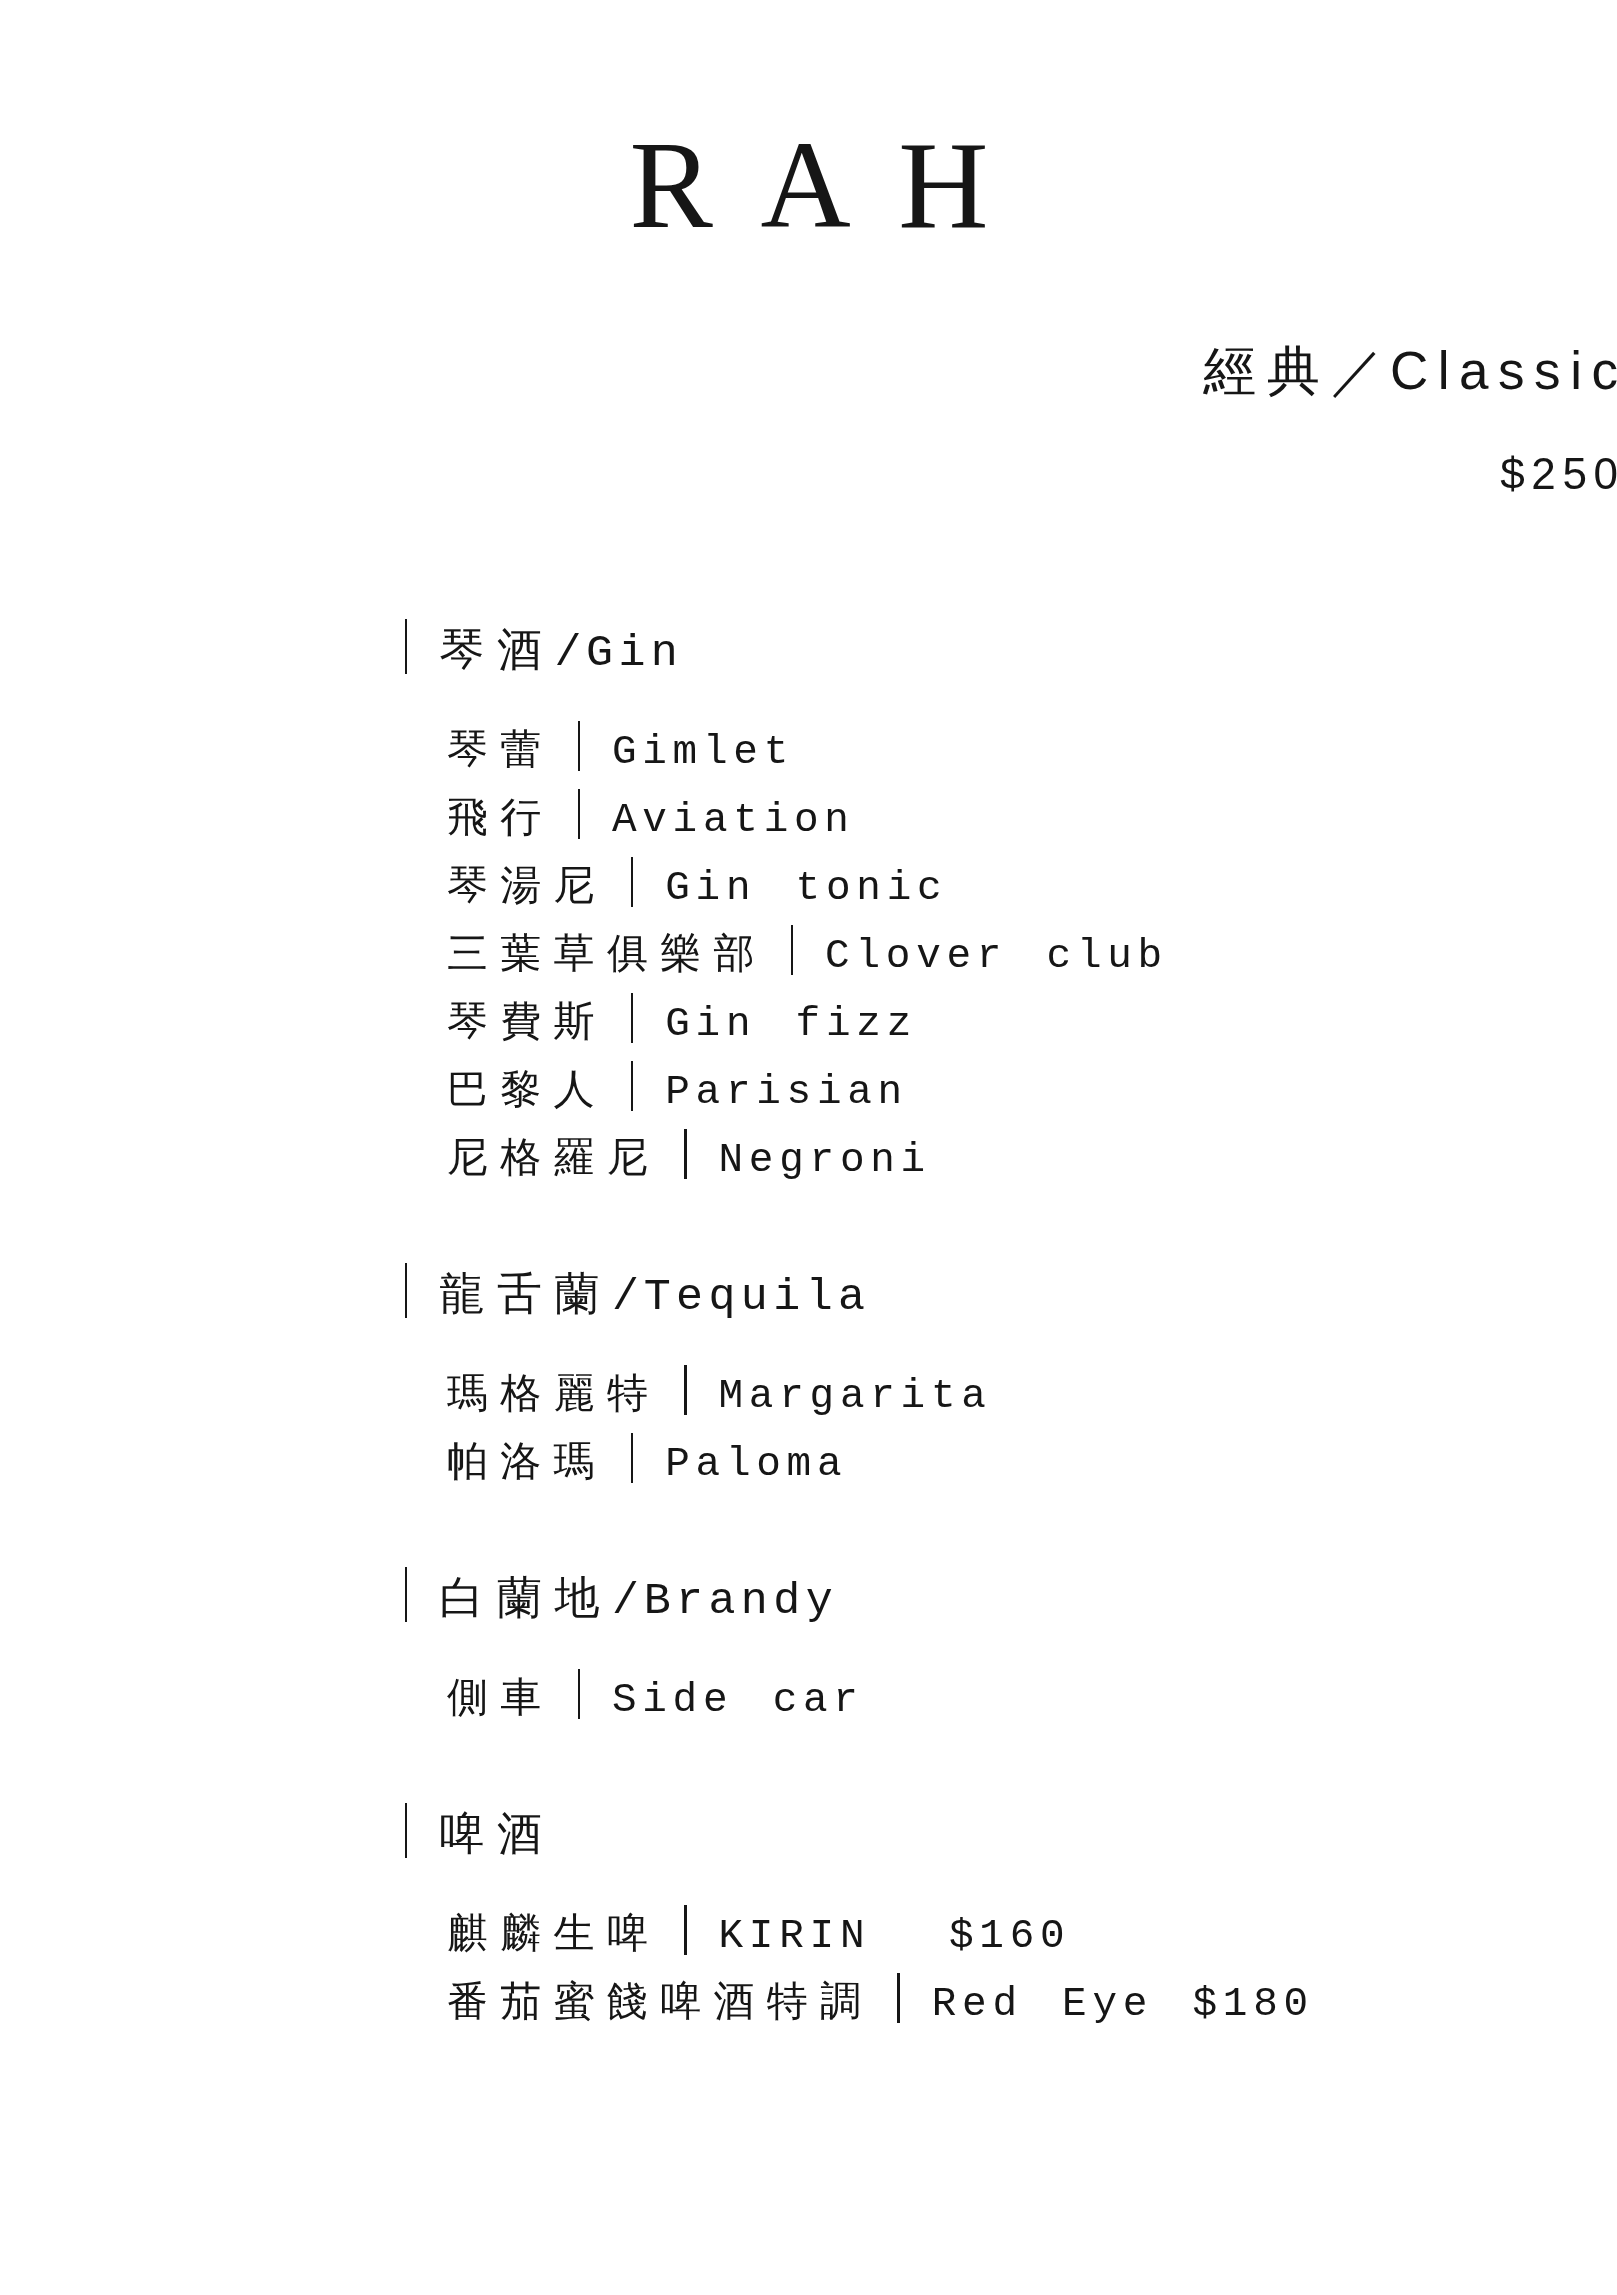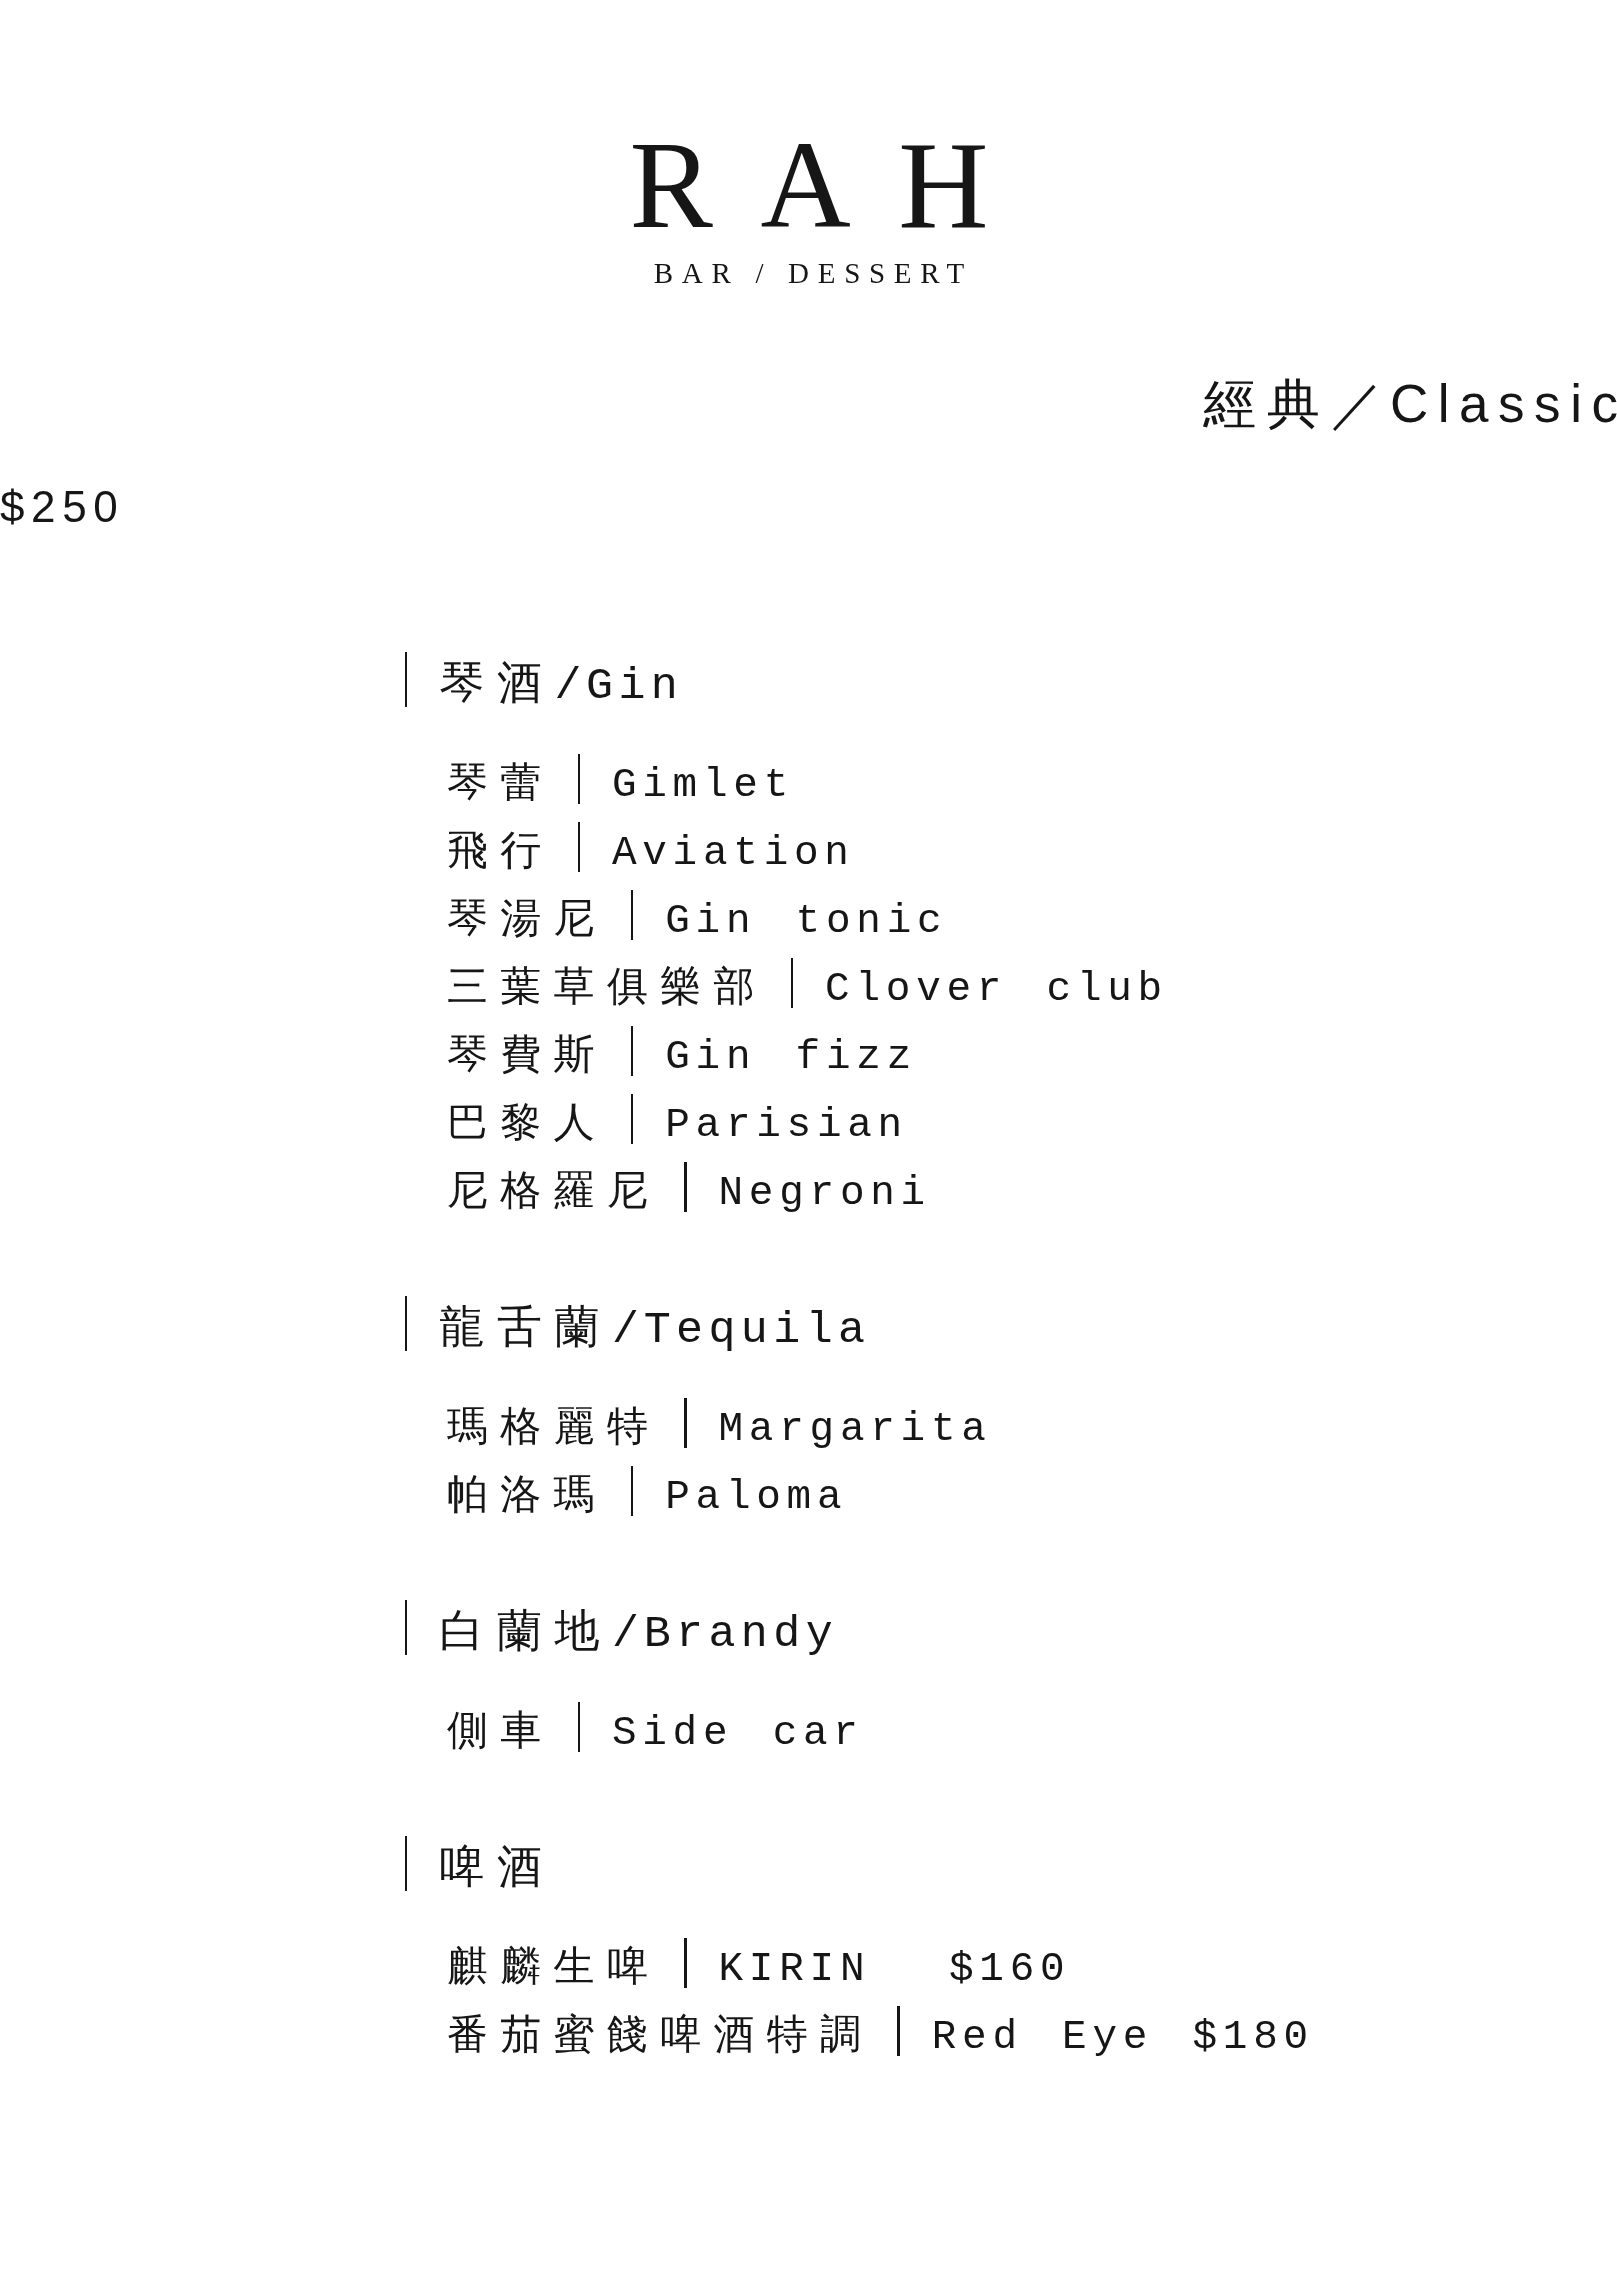"BAR / DESSERT" div.logo-tagline { html: <div><span>BAR / DESSERT</span></div> -> none }
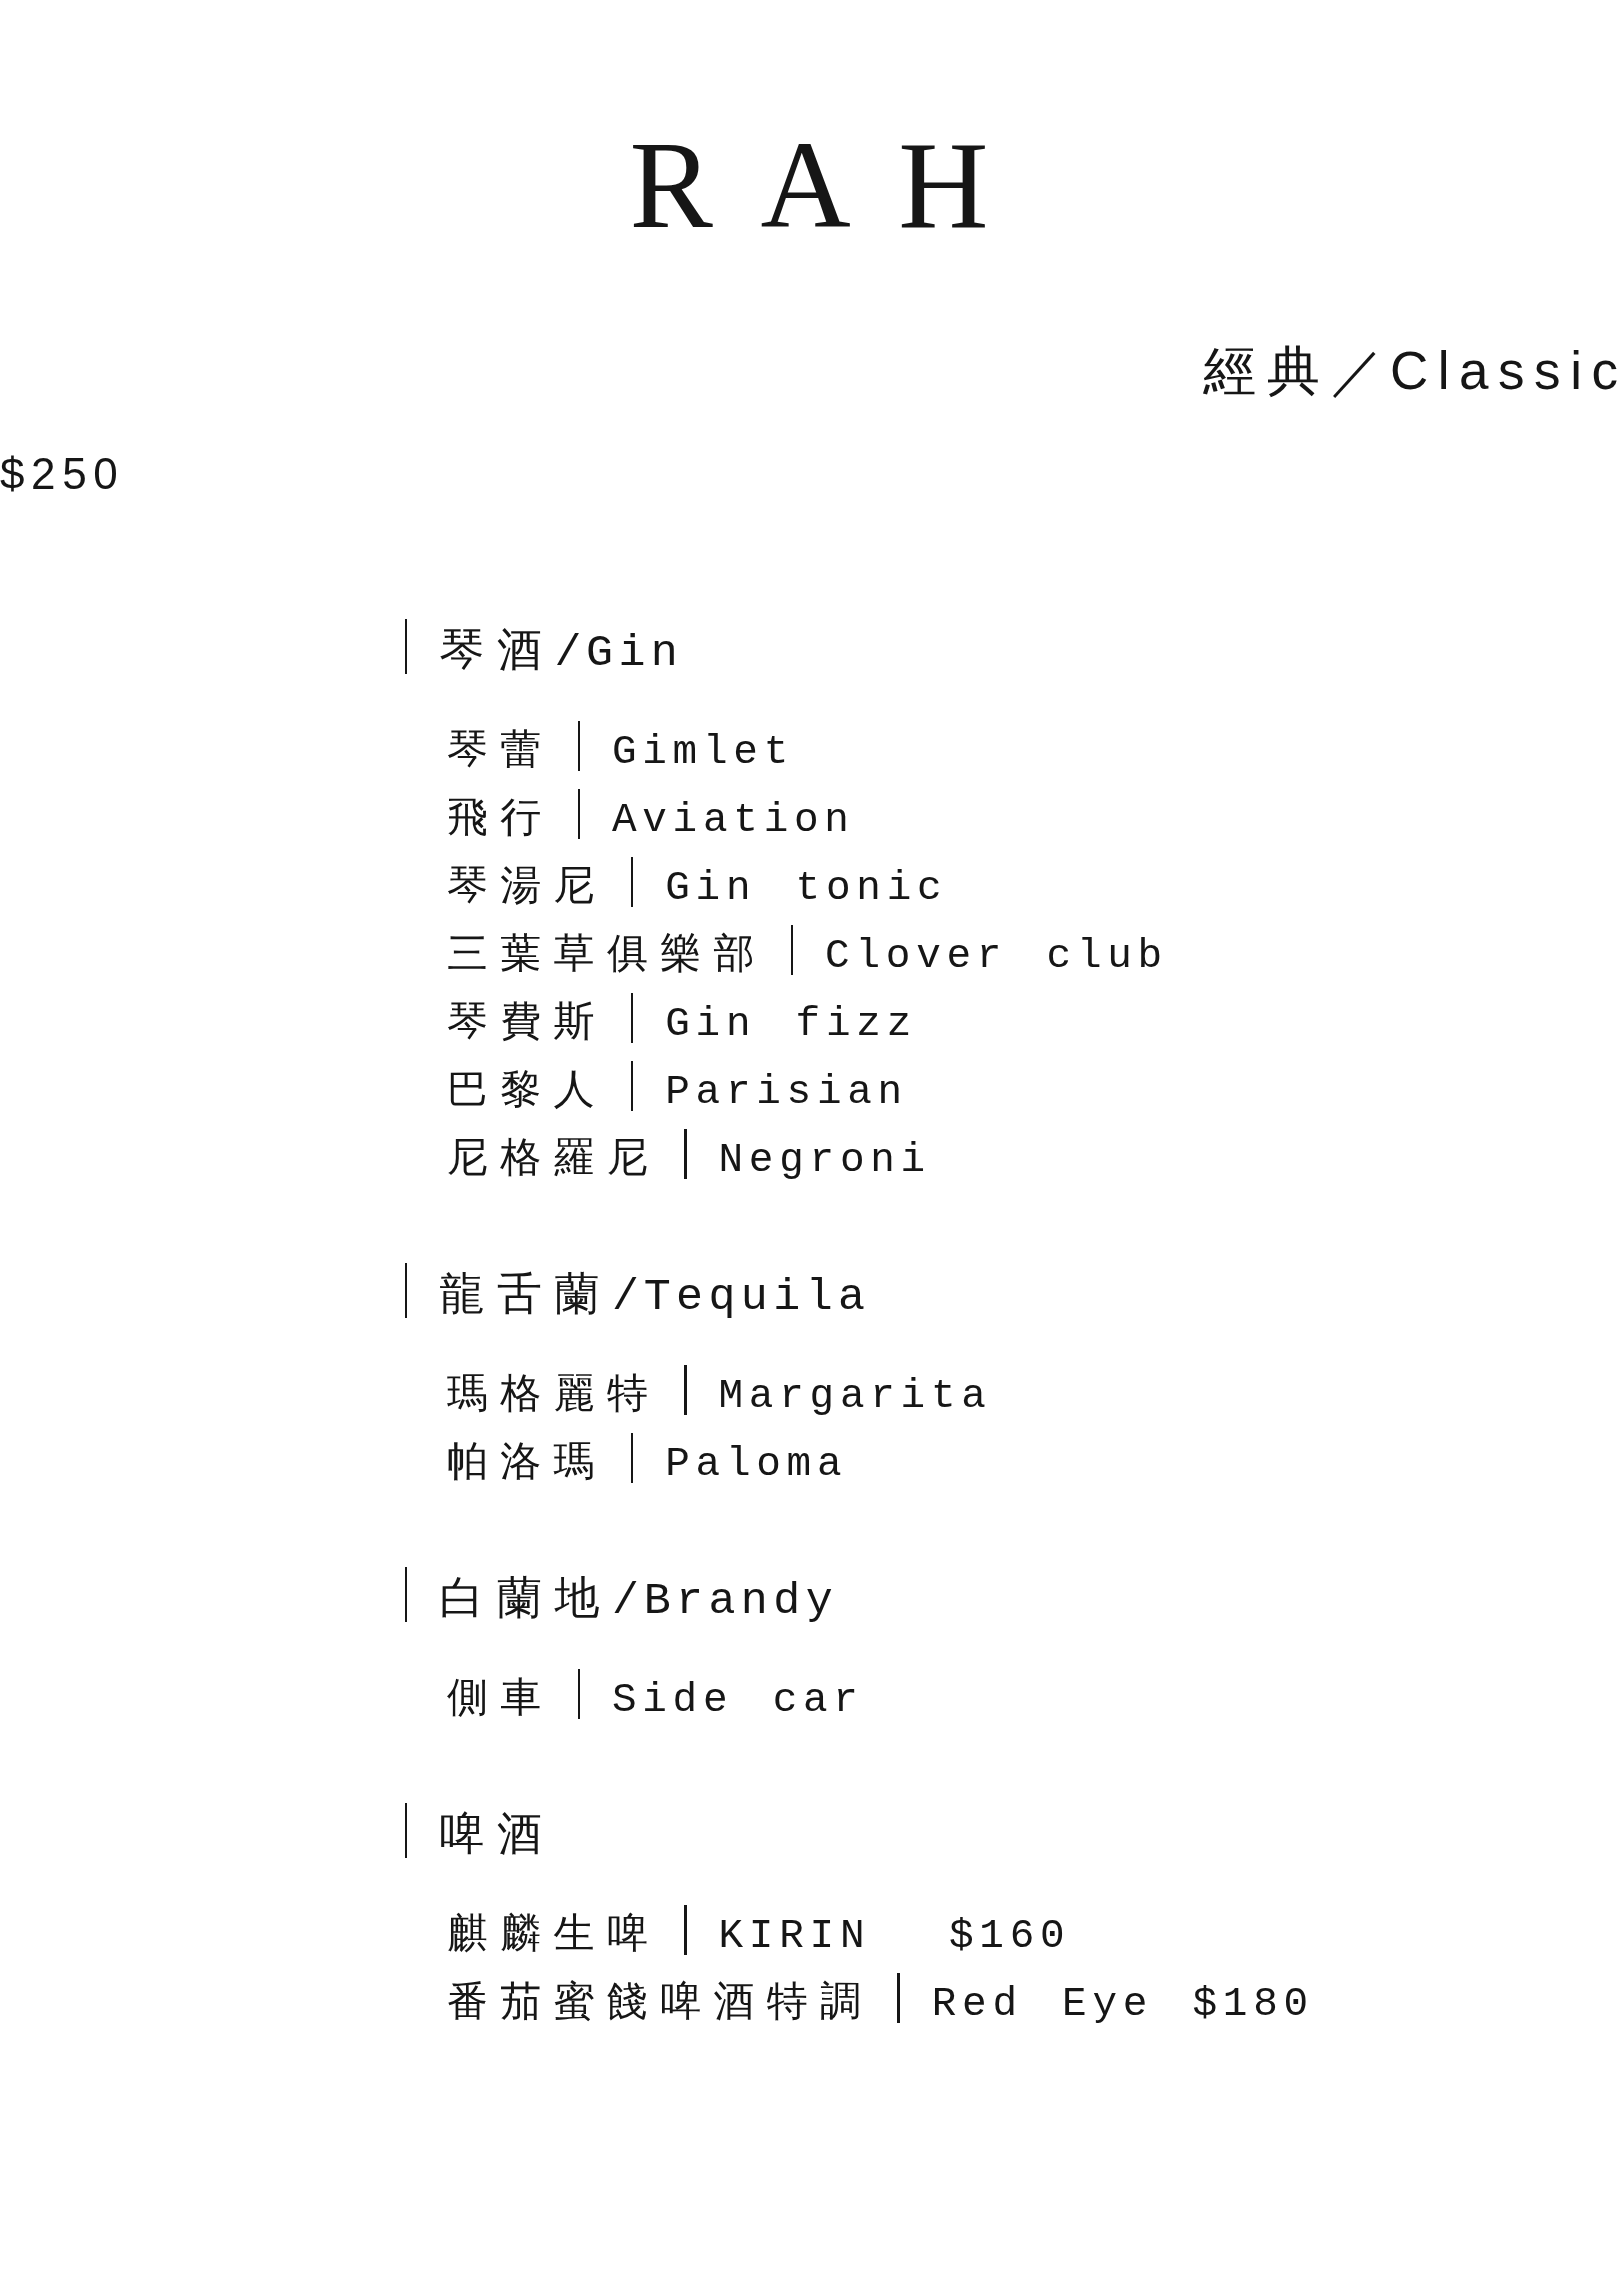"$250" .menu-price { text-align: left -> right }
